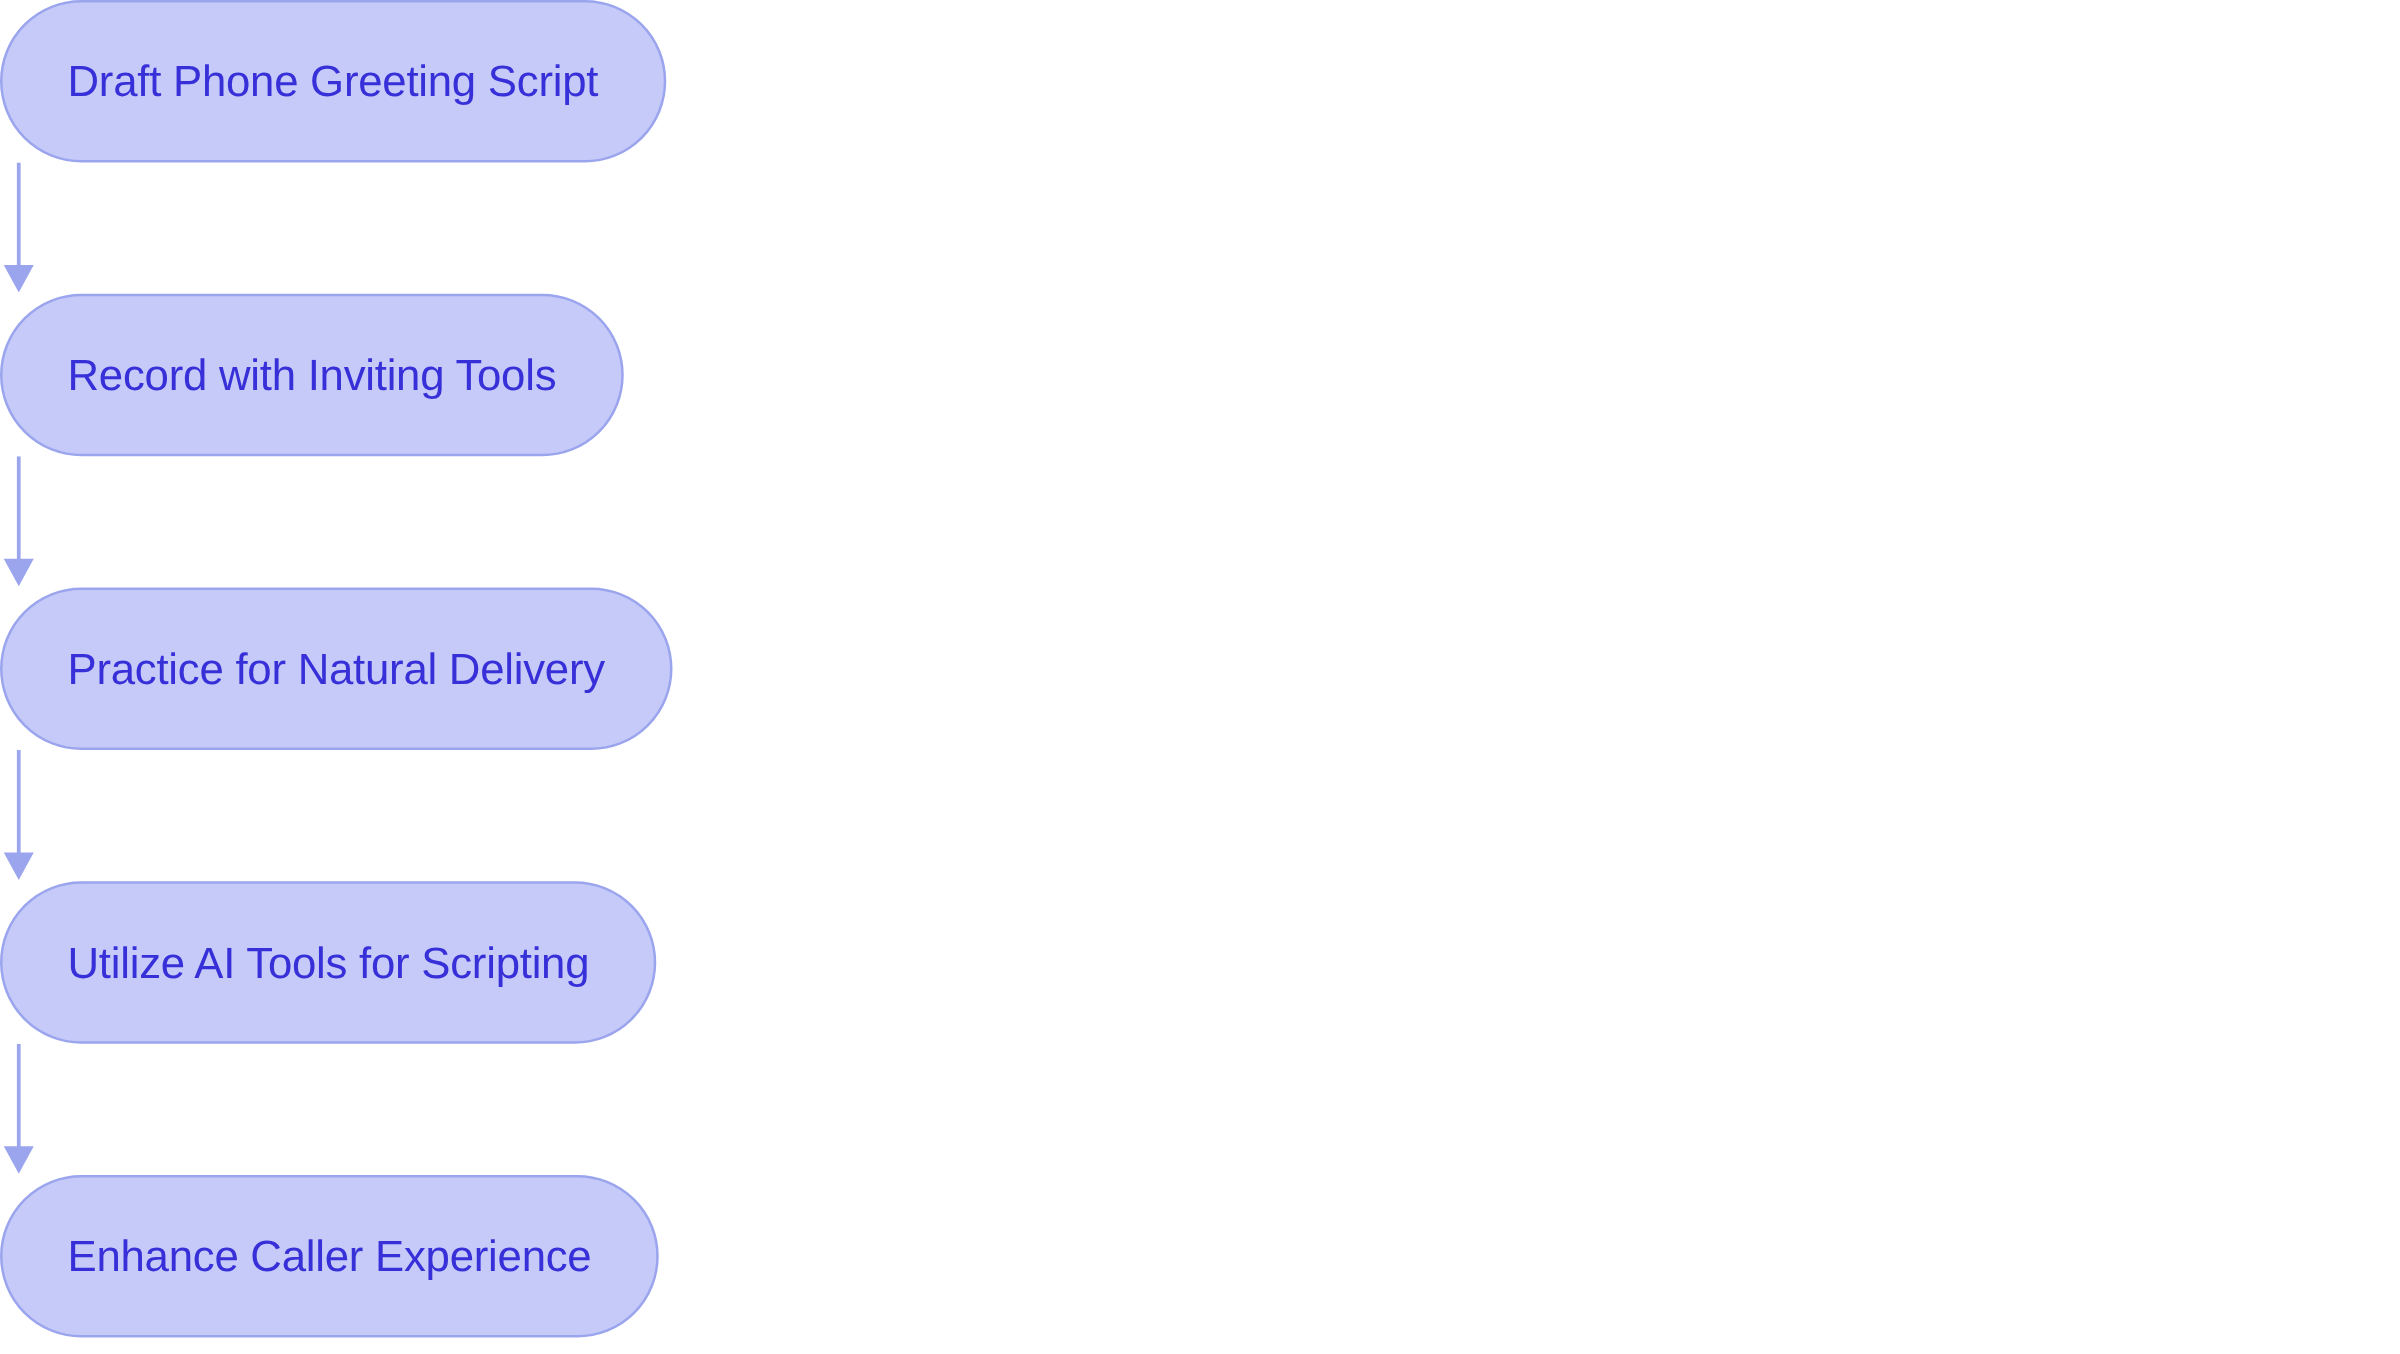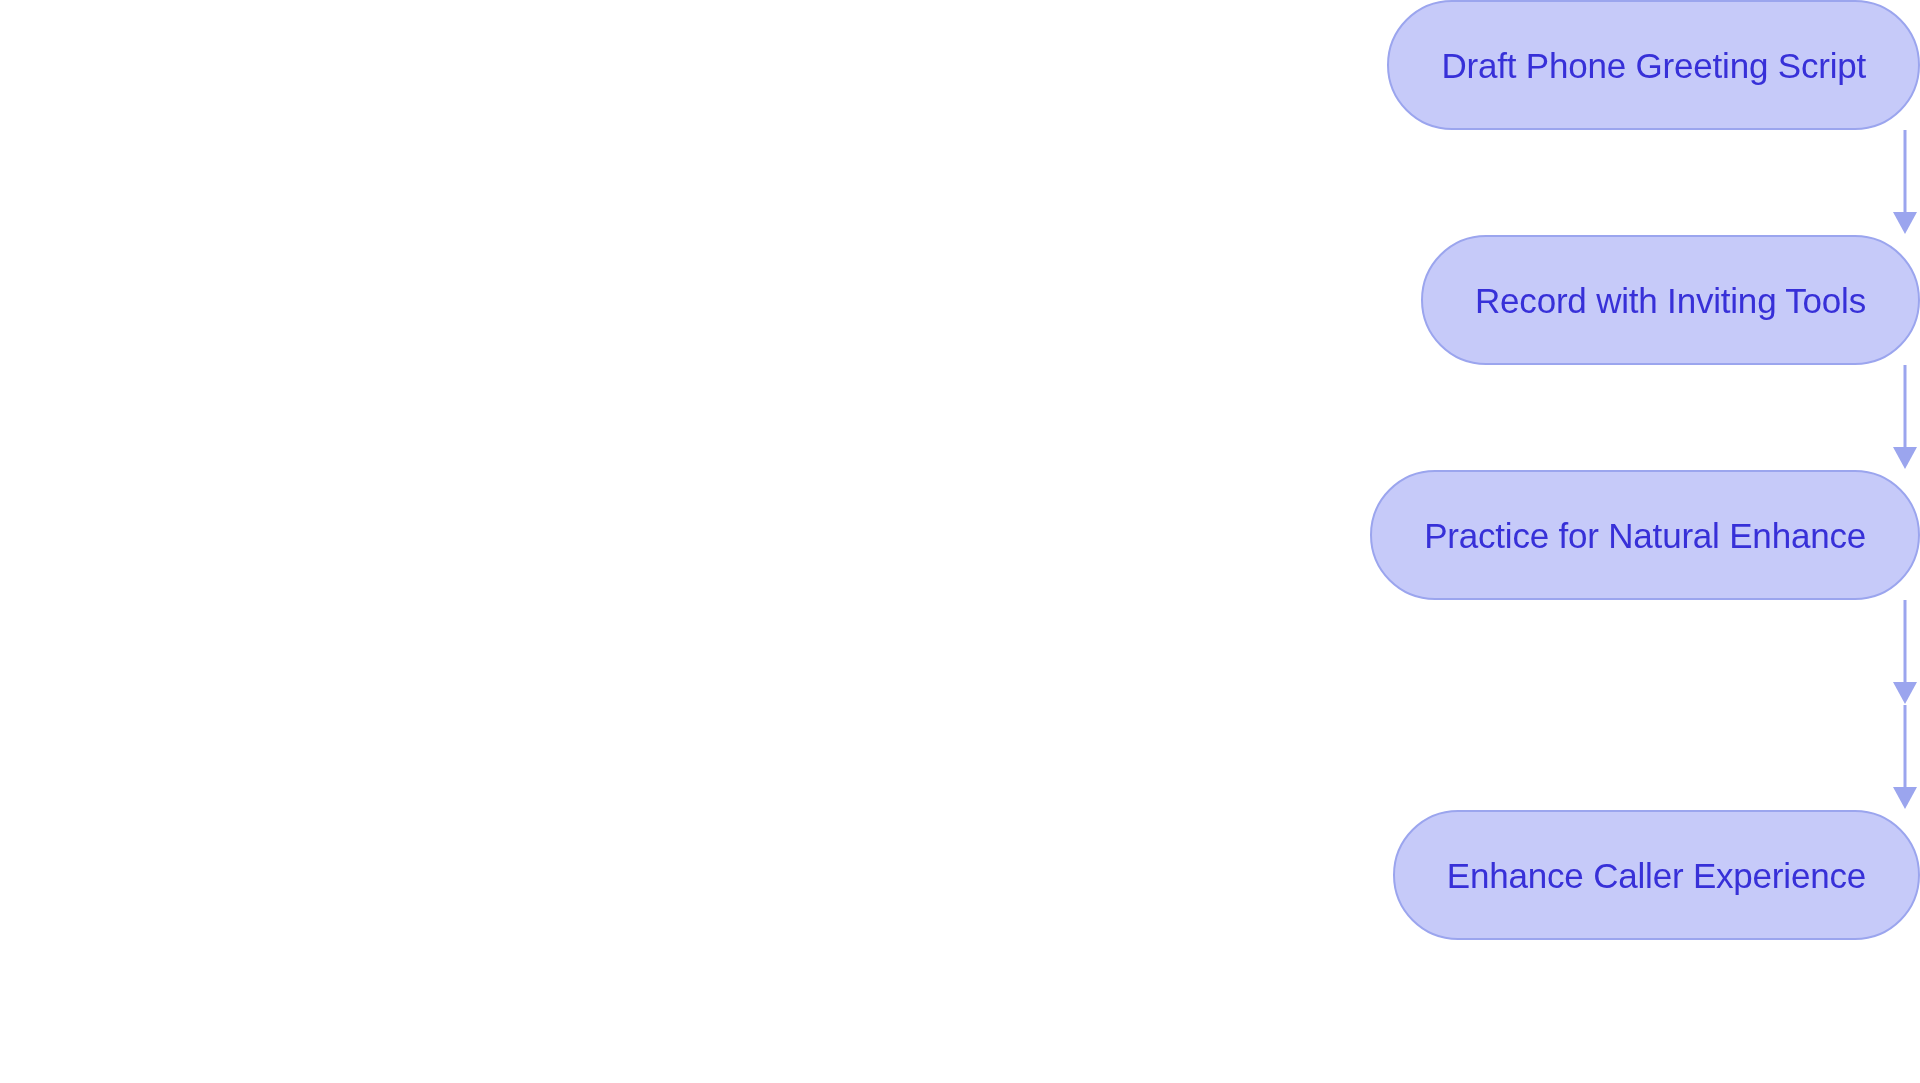"Draft Phone Greeting Script" .flow-column { align-items: flex-end -> flex-start }
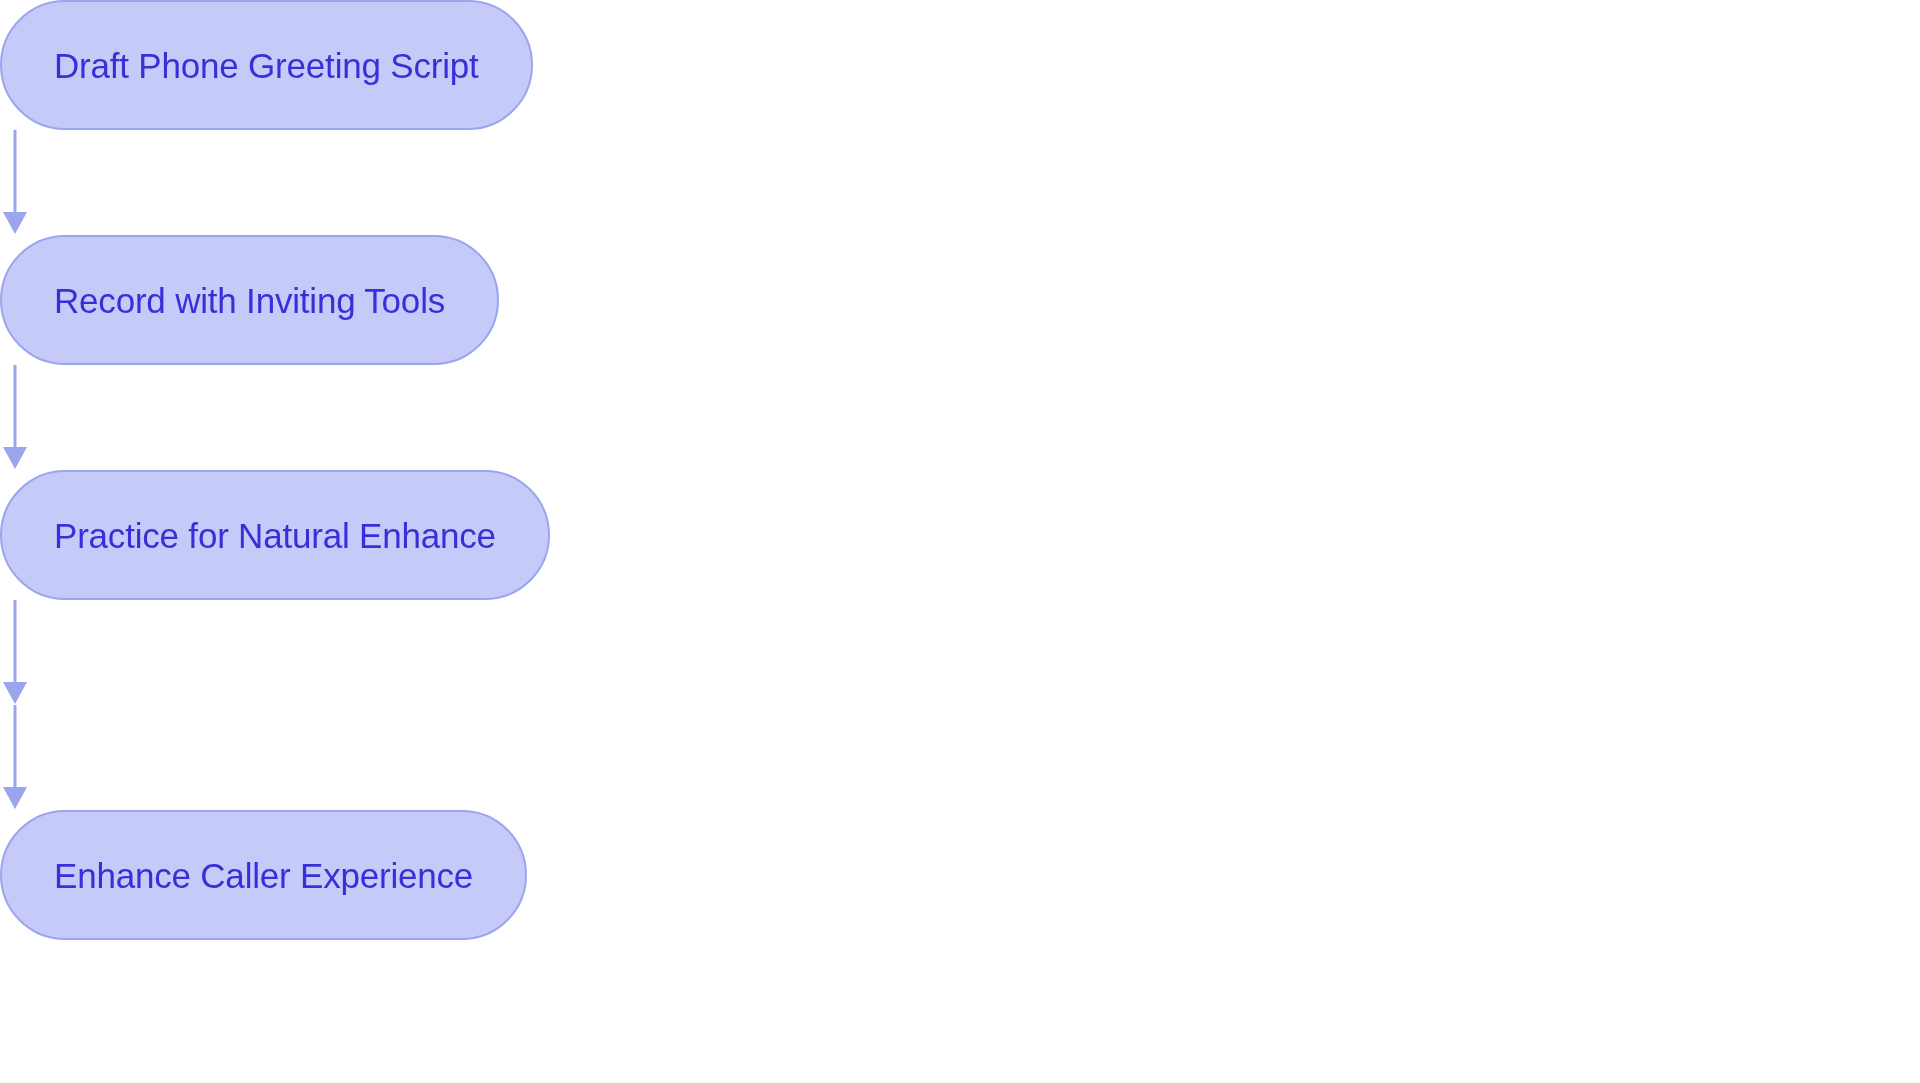"Practice for Natural Enhance" span.flow-node-label { text: Enhance -> Delivery }
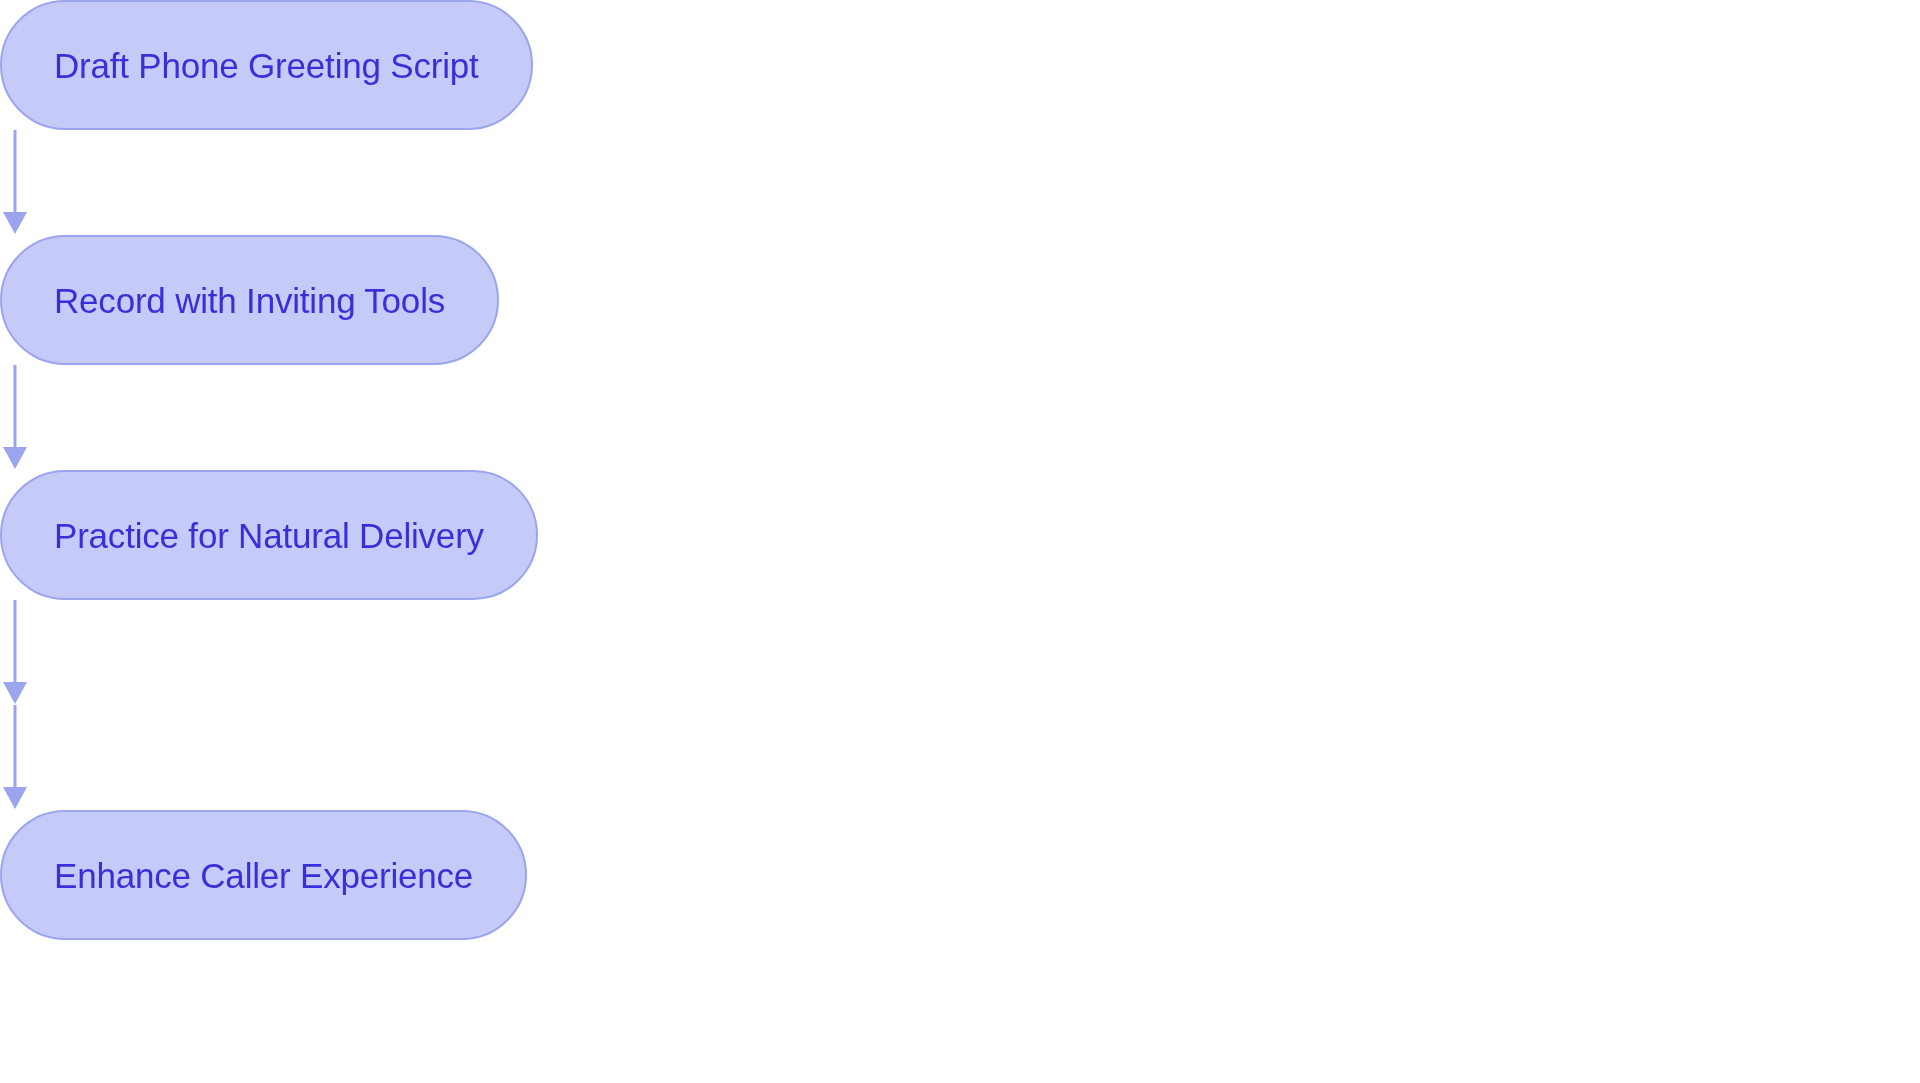"Utilize AI Tools for Scripting" div.flow-node { html: none -> <div> <span>Utilize AI Tools for Scripting</span> </div> }
